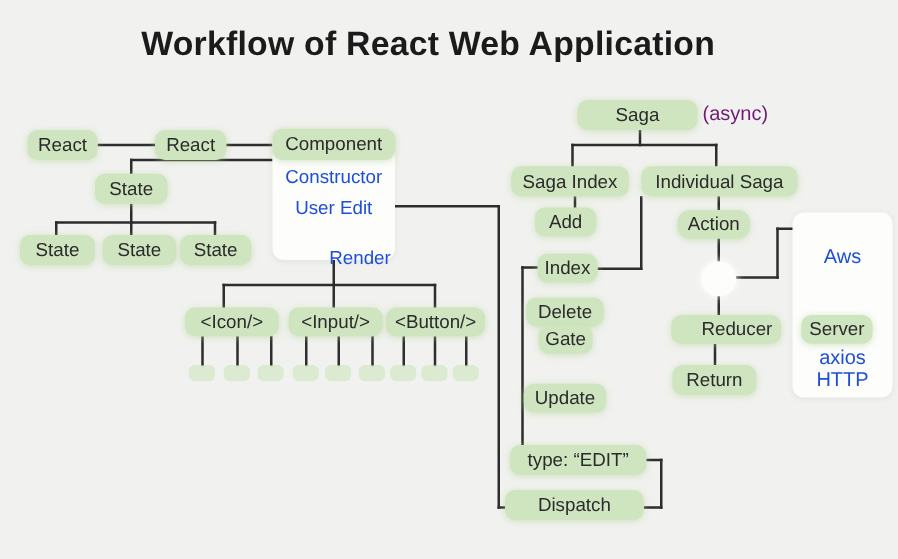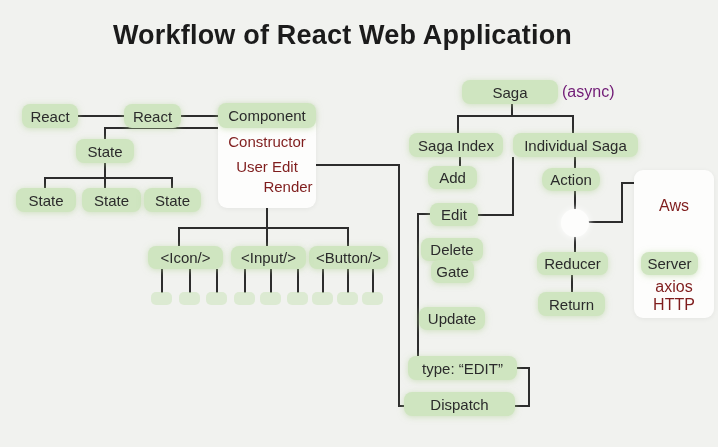"Constructor" .ptext { color: #7f1d1d -> #1d4ed8 }
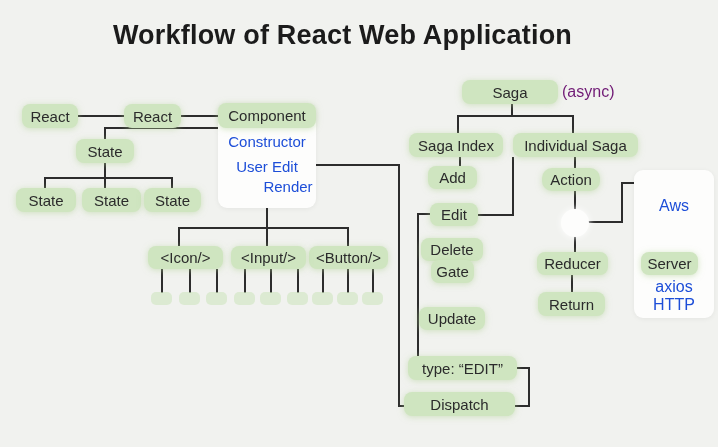"Render" div.ptext { top: 176px -> 196px }
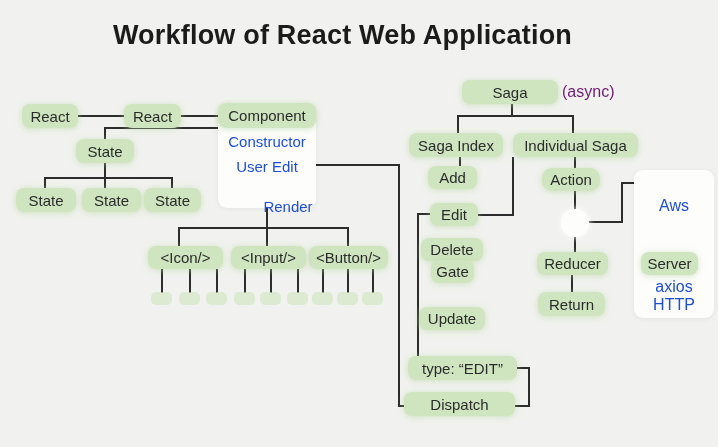"Edit" div.box { text: Edit -> Index }
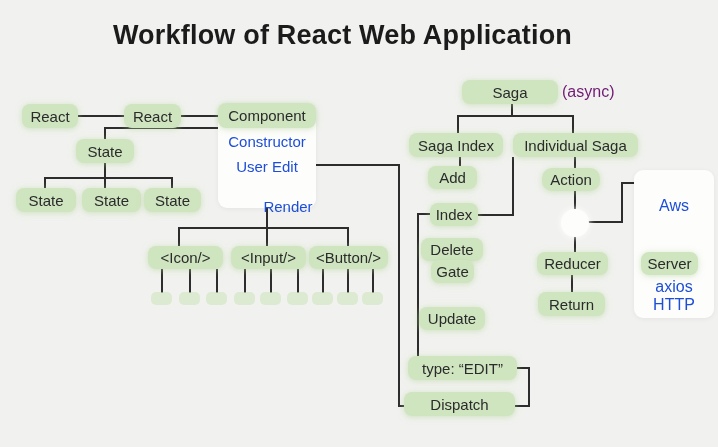"Reducer" div.box { padding-left: none -> 17px }
